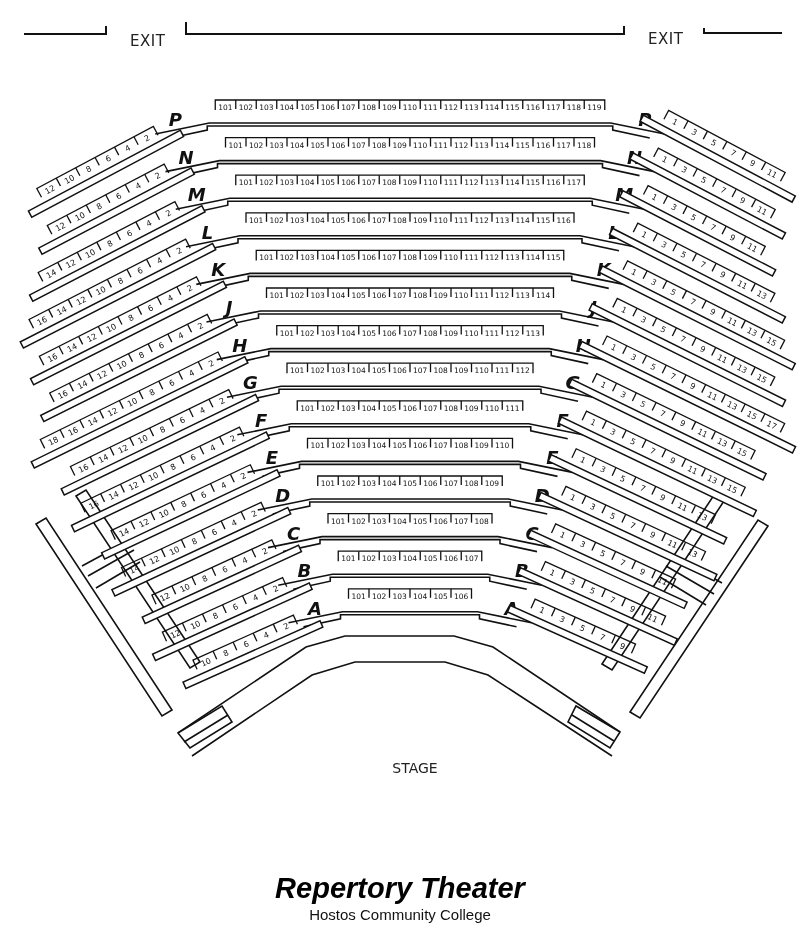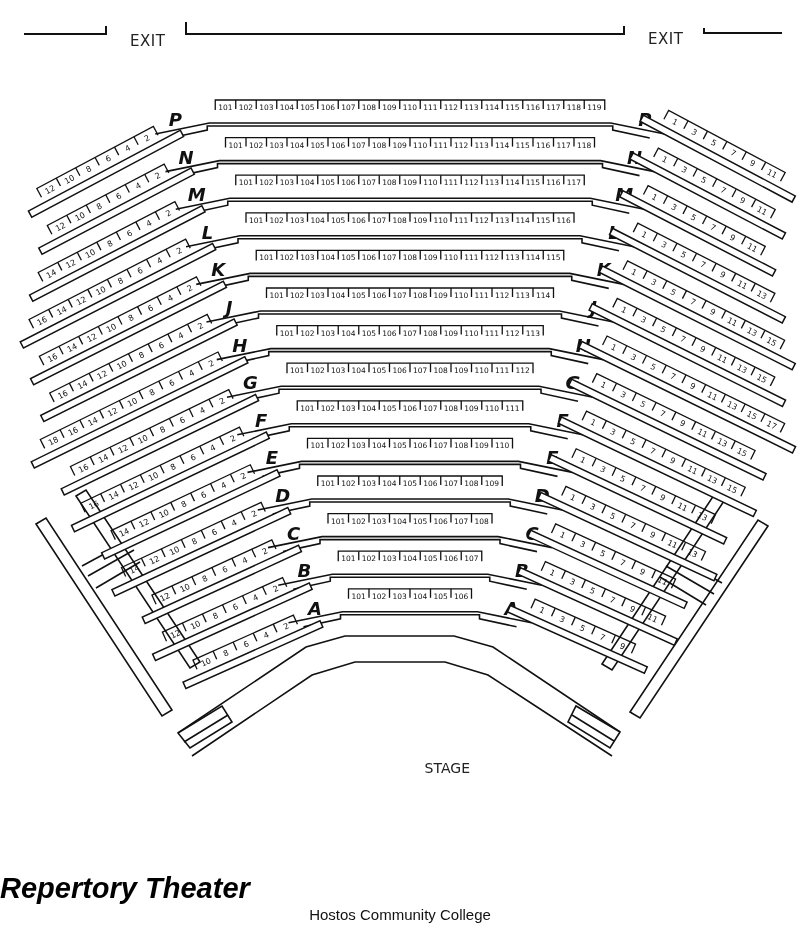"STAGE" .stage { text-align: right -> center }
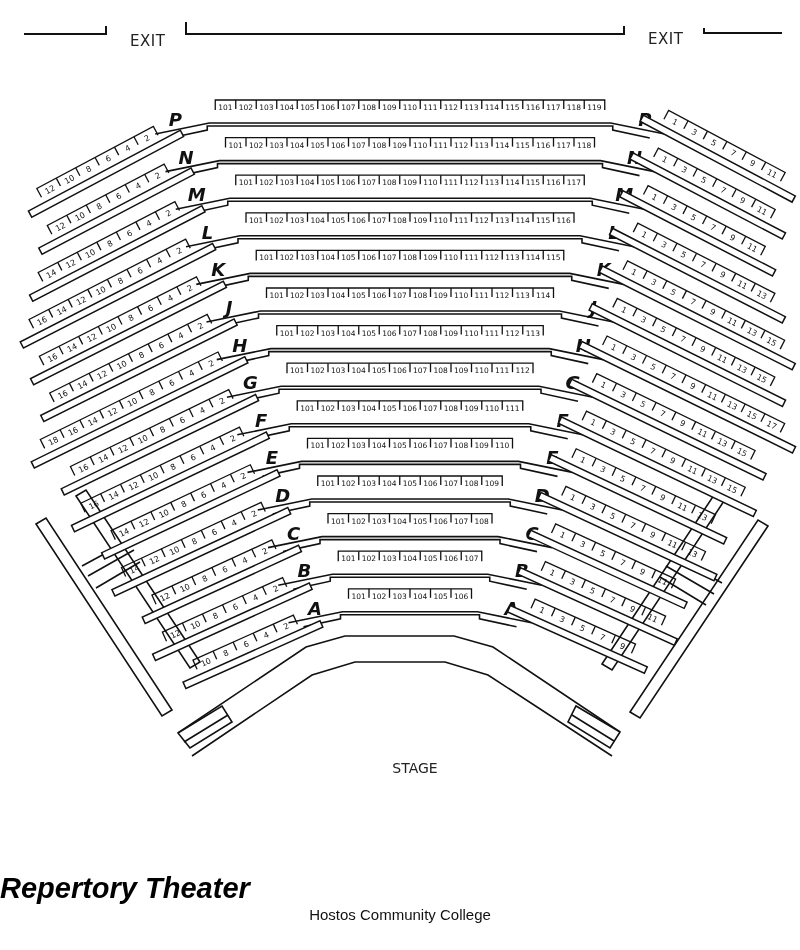"Repertory Theater" .title { text-align: left -> center }
